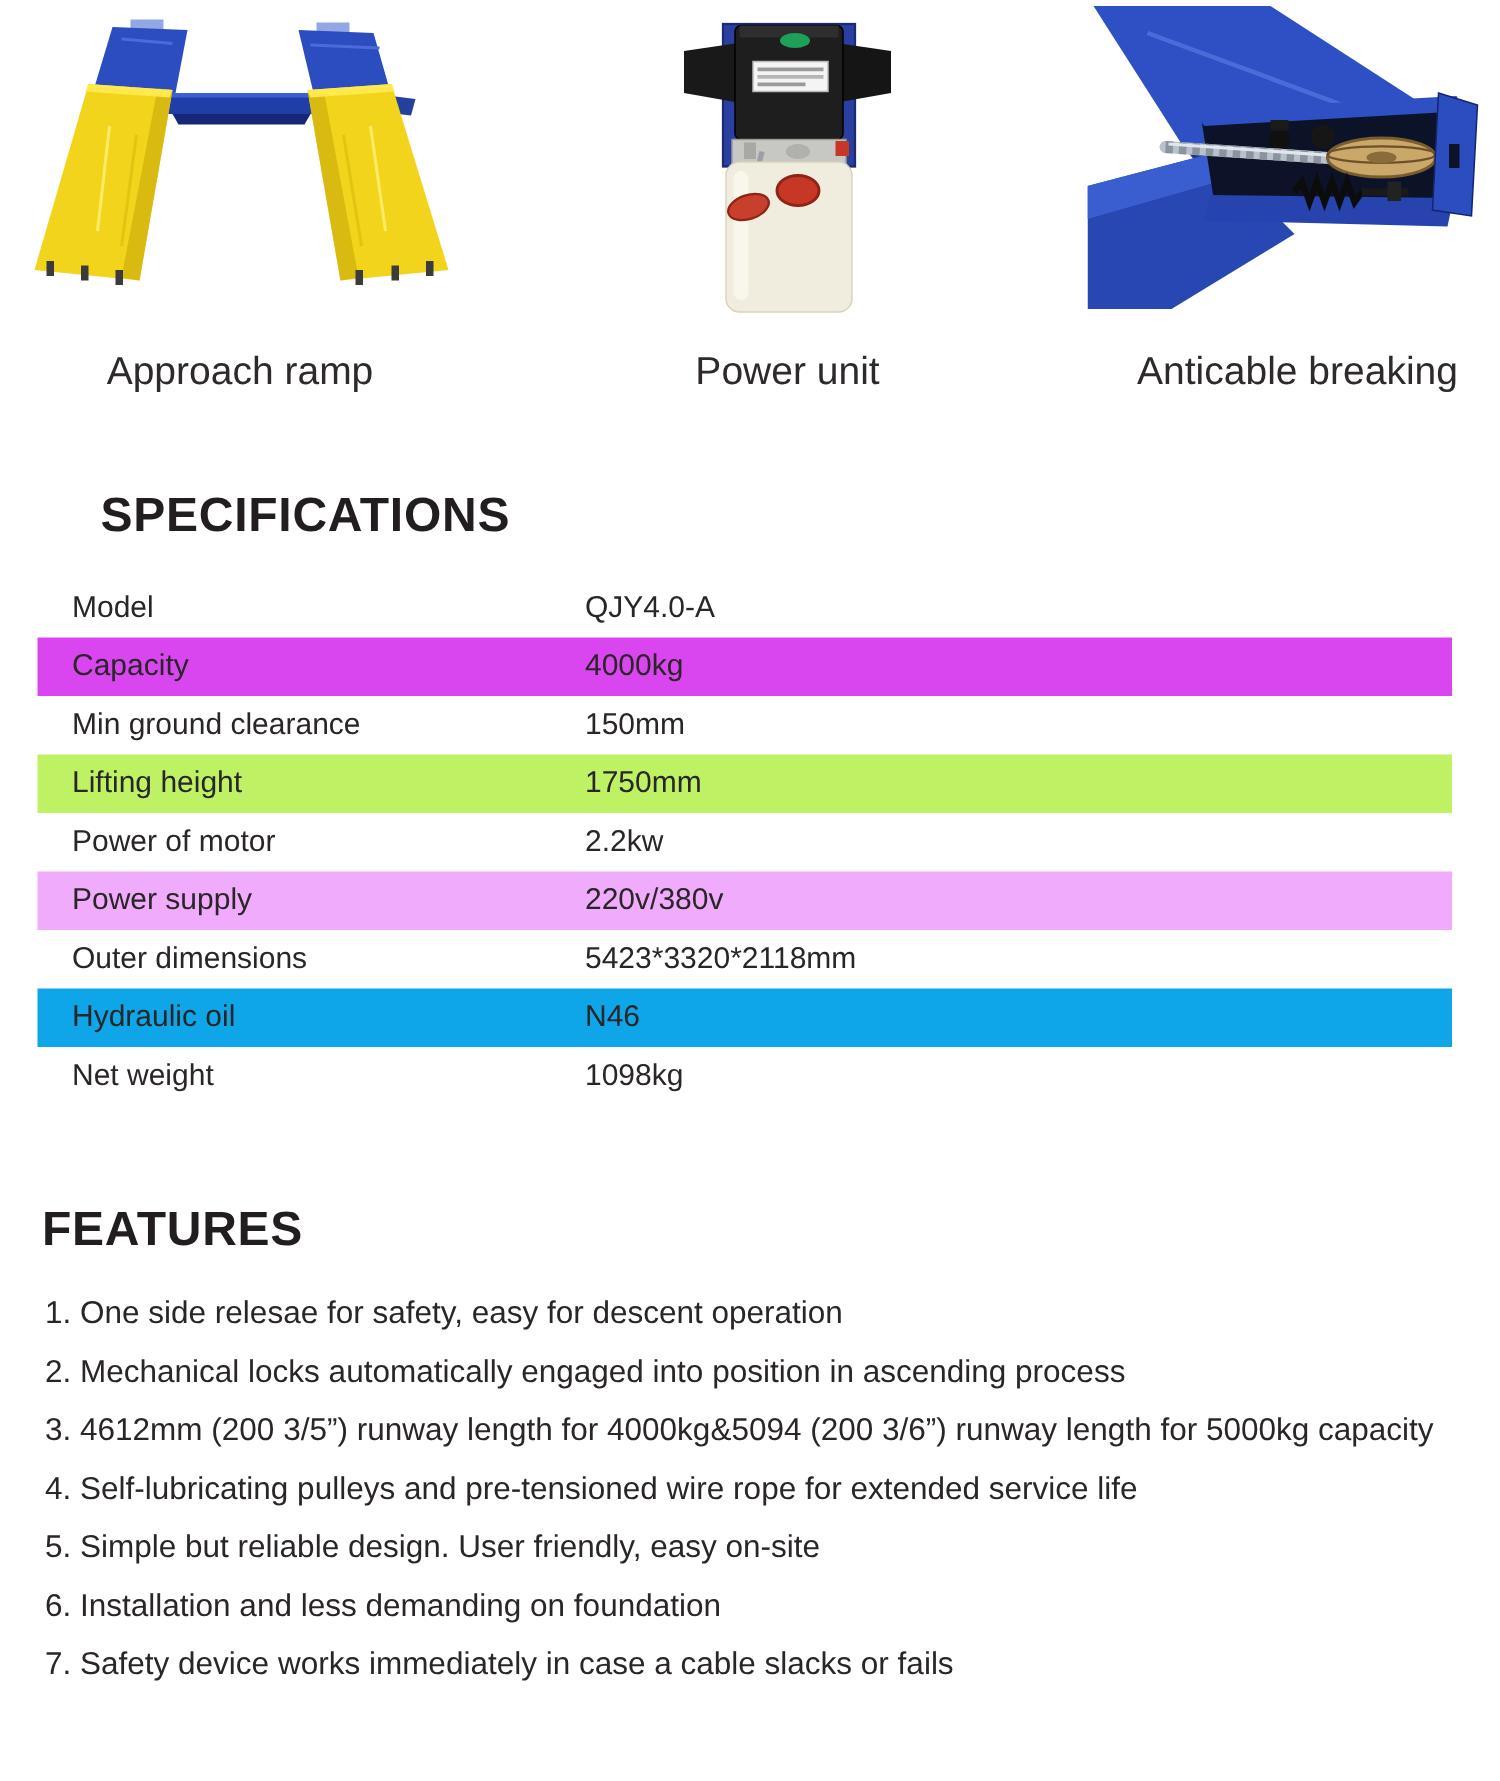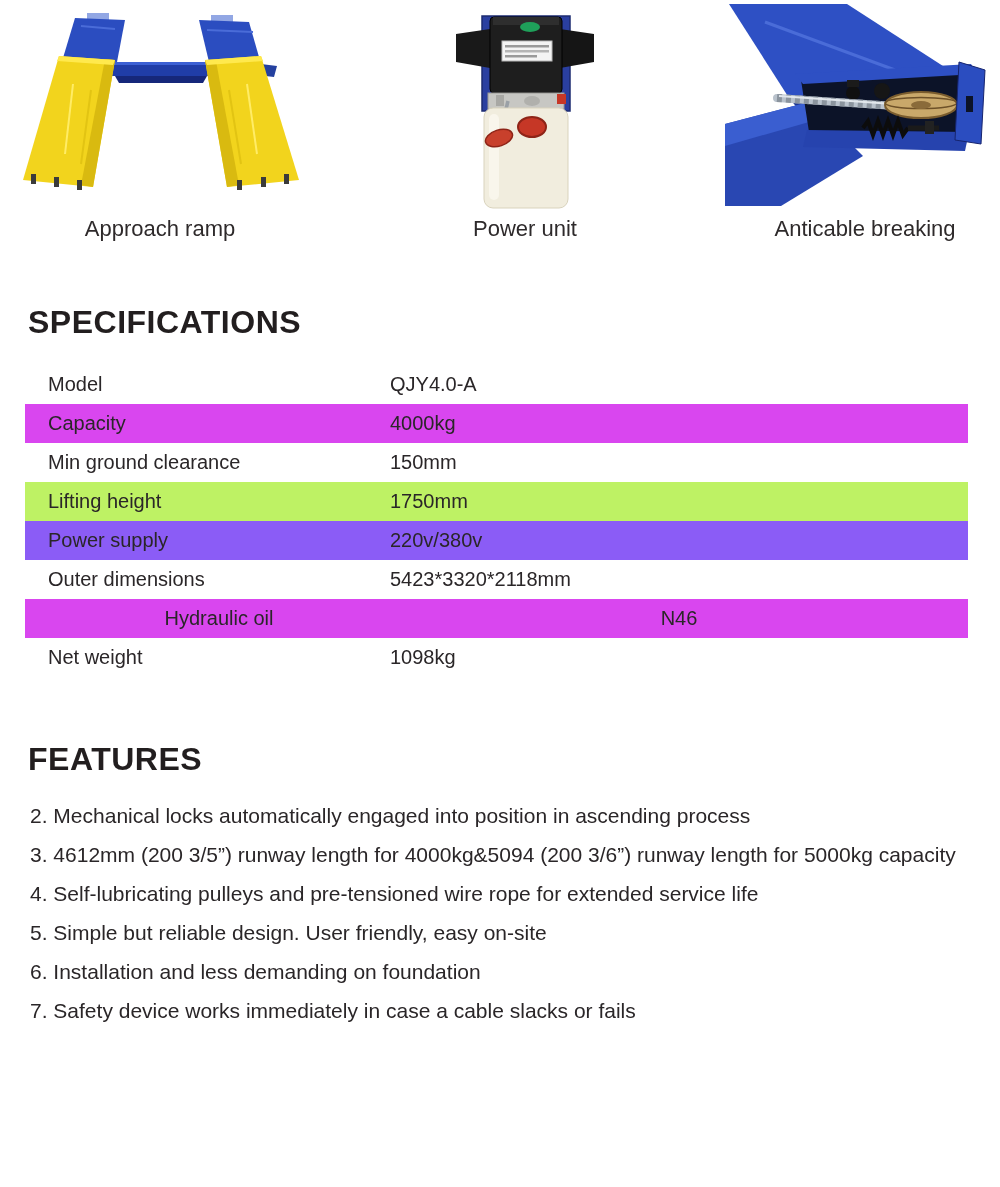"Approach ramp" .figure-caption { font-size: 22px -> 26px; margin-top: 0 -> 16px }
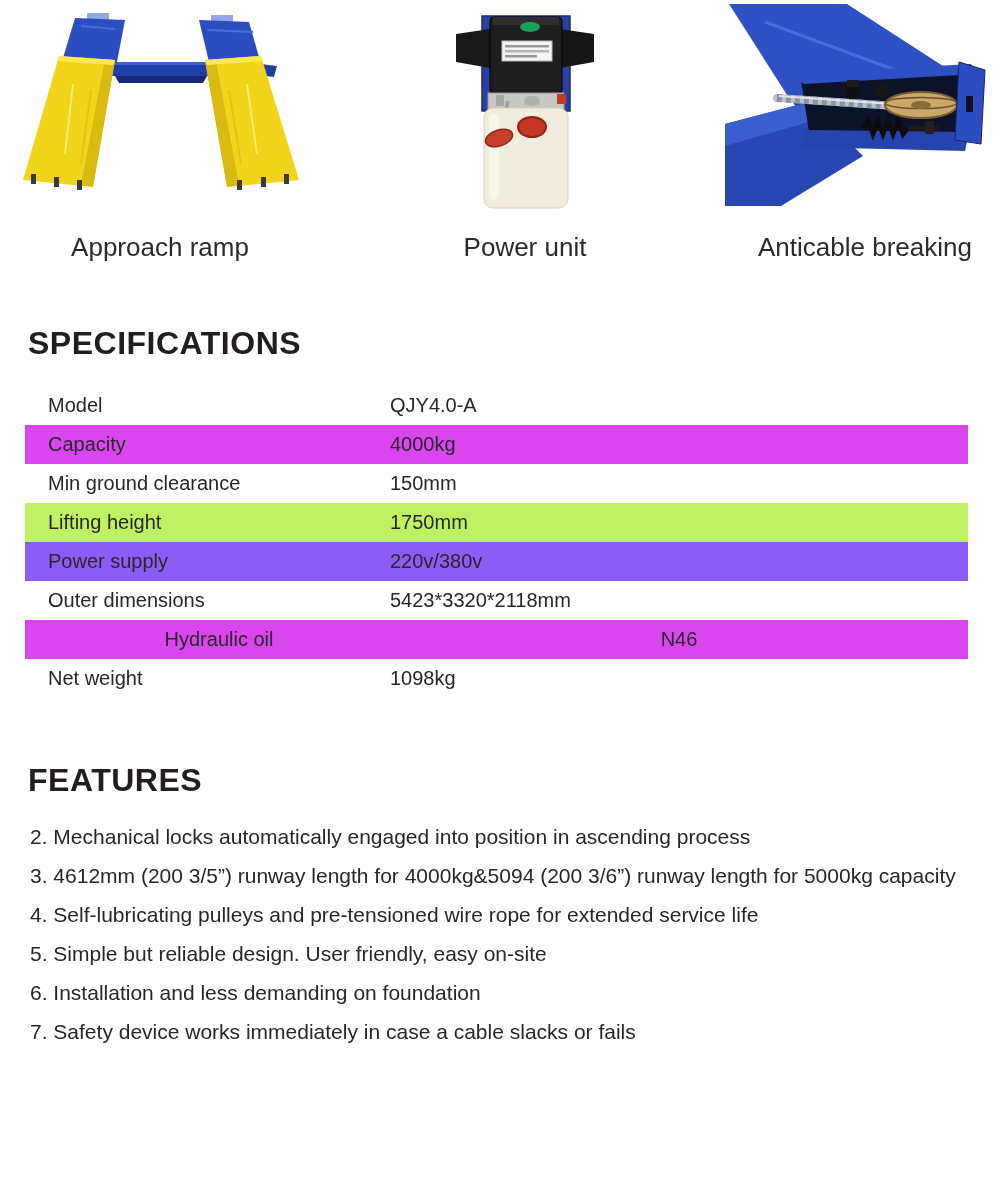"SPECIFICATIONS" .spec-heading-wrap { margin-left: none -> 39px }
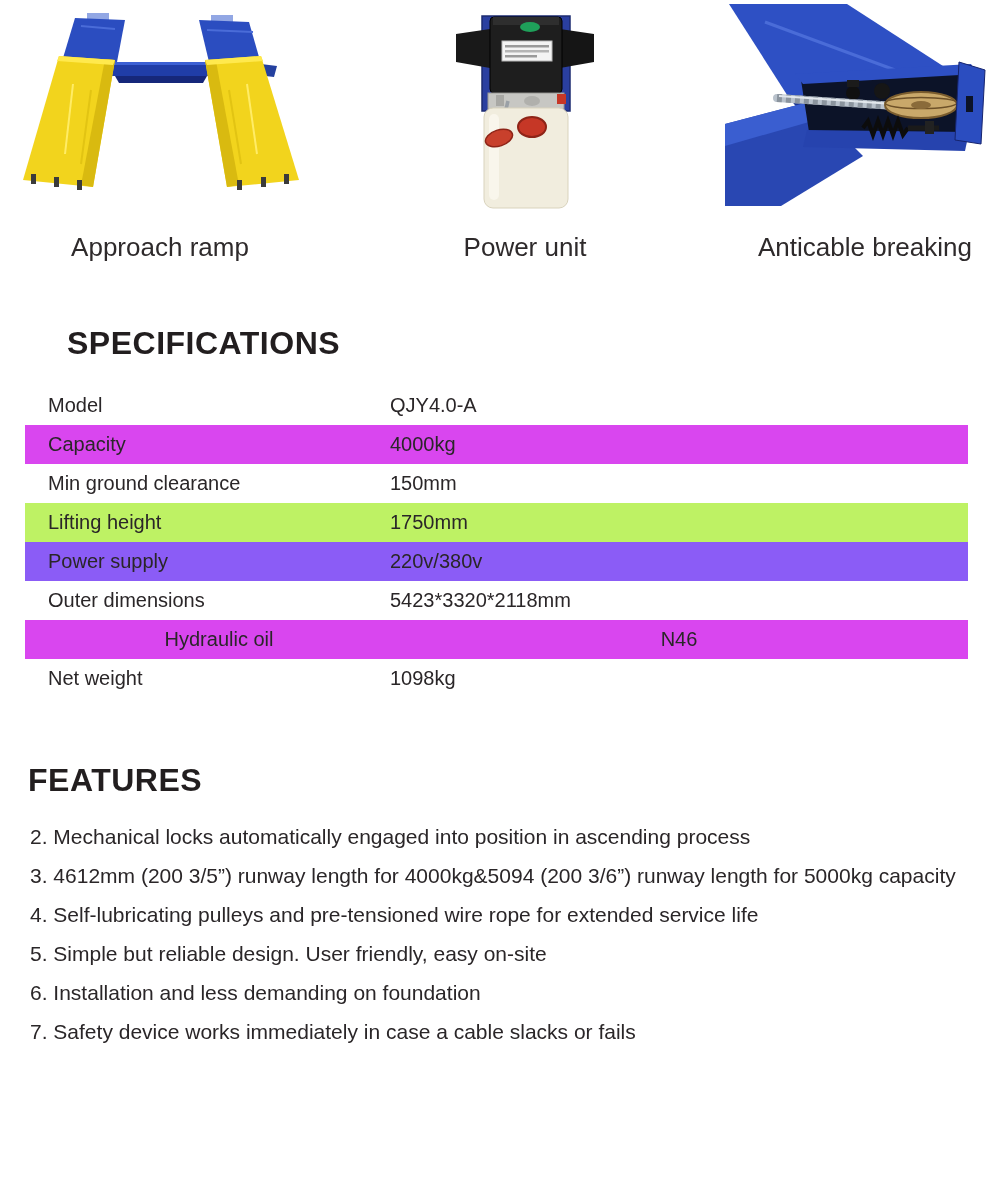"Power of motor" tr { html: none -> <tr> <td>Power of motor</td> <td>2.2kw</td> </tr> }
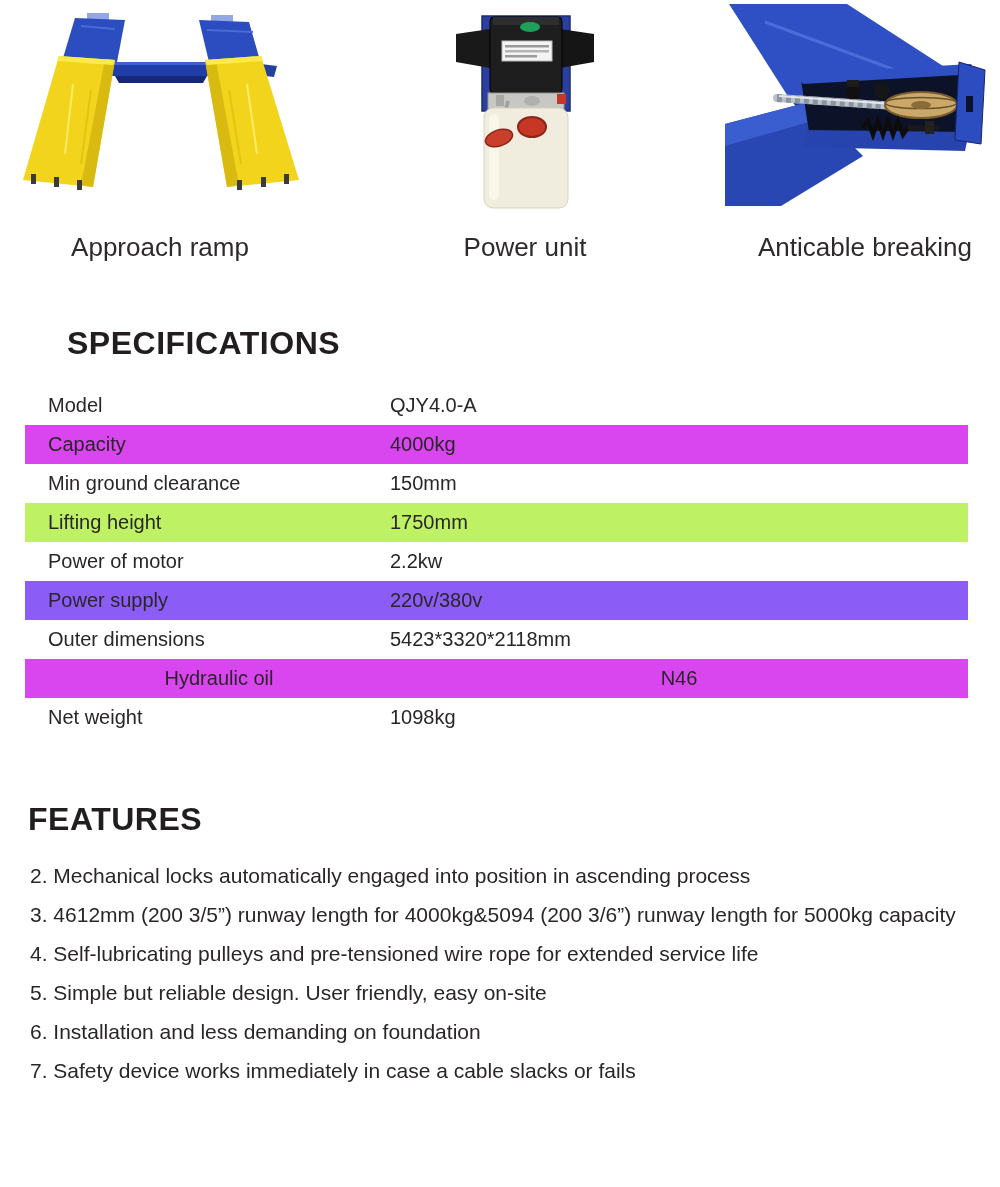"Power supply" tr { background: #8b5cf6 -> #f0abfc }
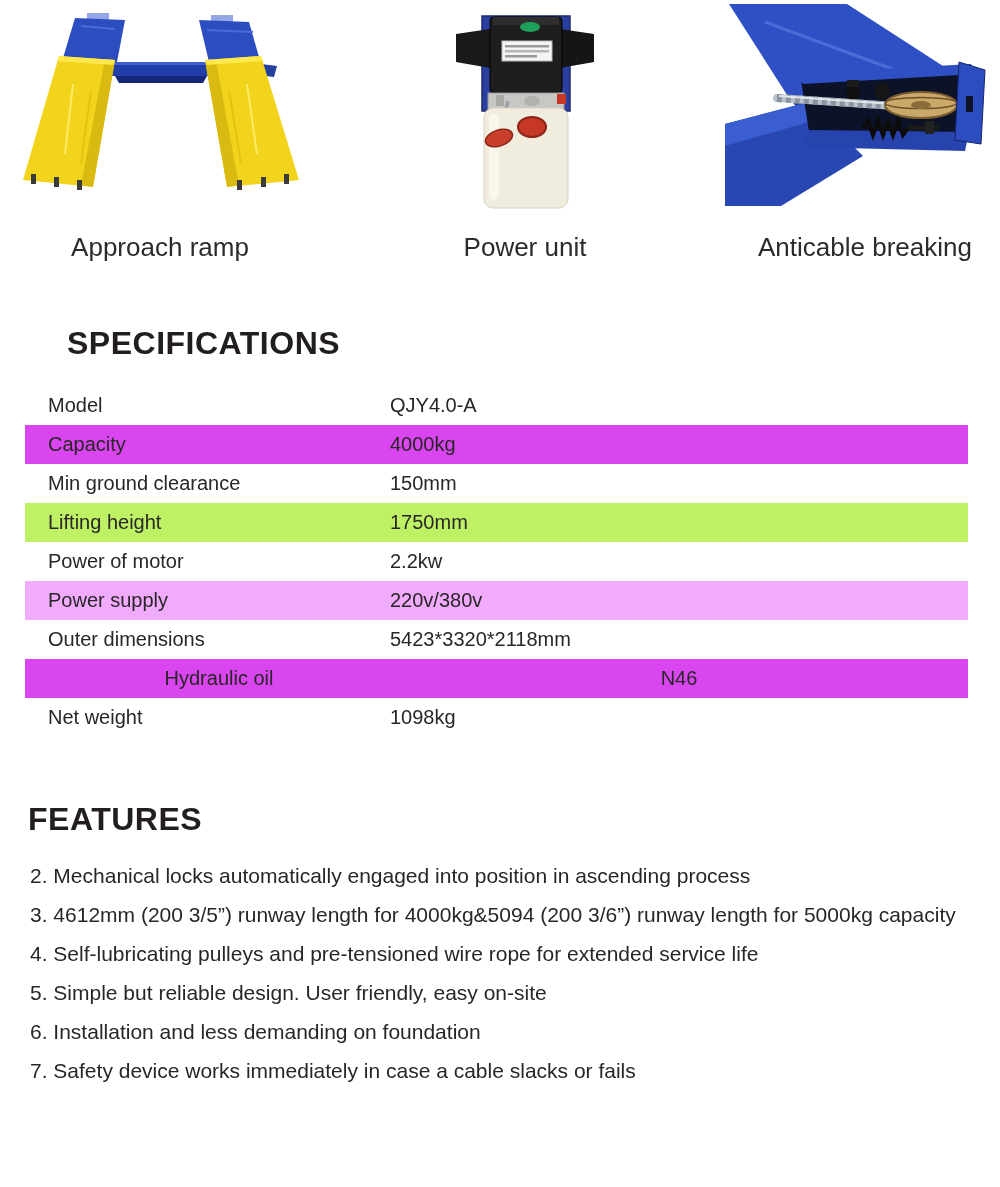"Hydraulic oil" tr { background: #d946ef -> #0ea5e9; text-align: center -> none }
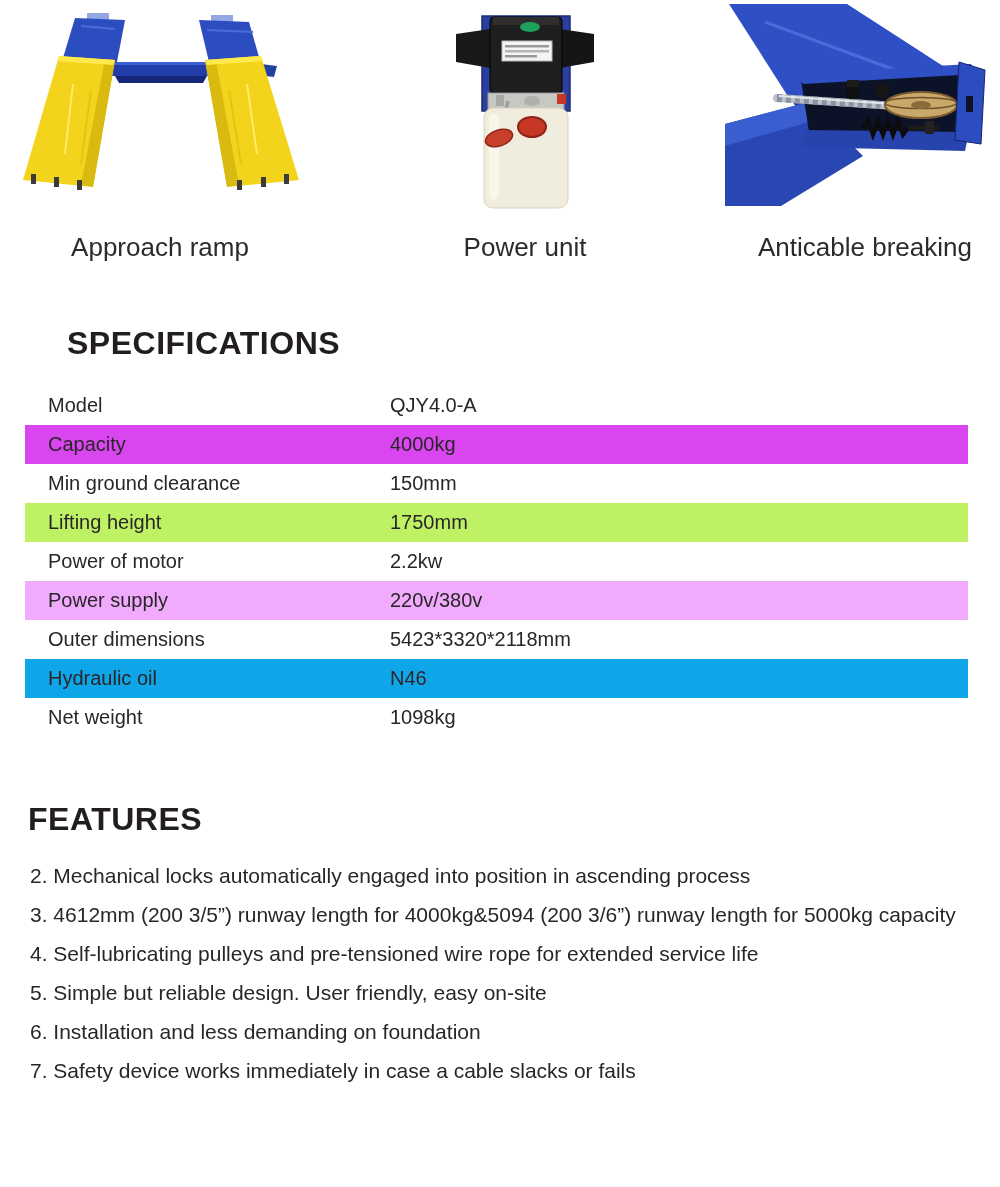"1. One side relesae for" p { html: none -> <p>1. One side relesae for safety, easy for descent operation</p> }
